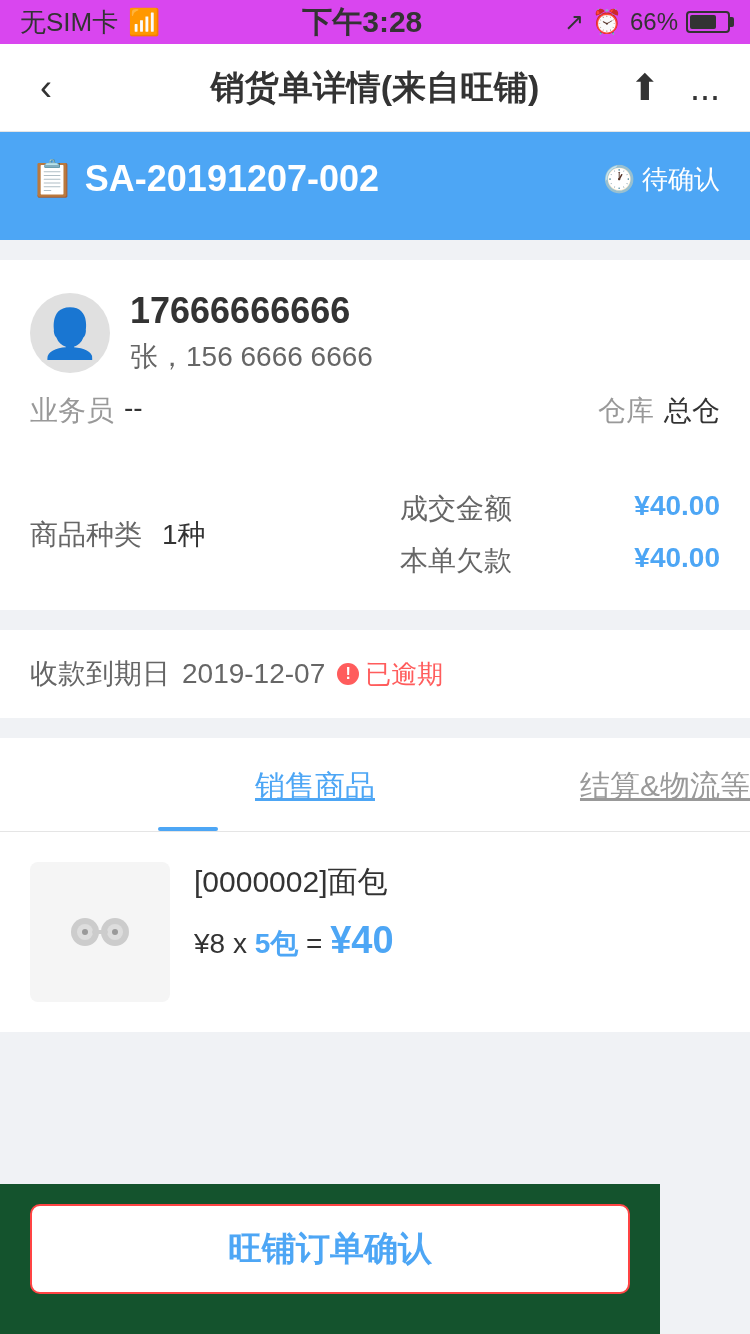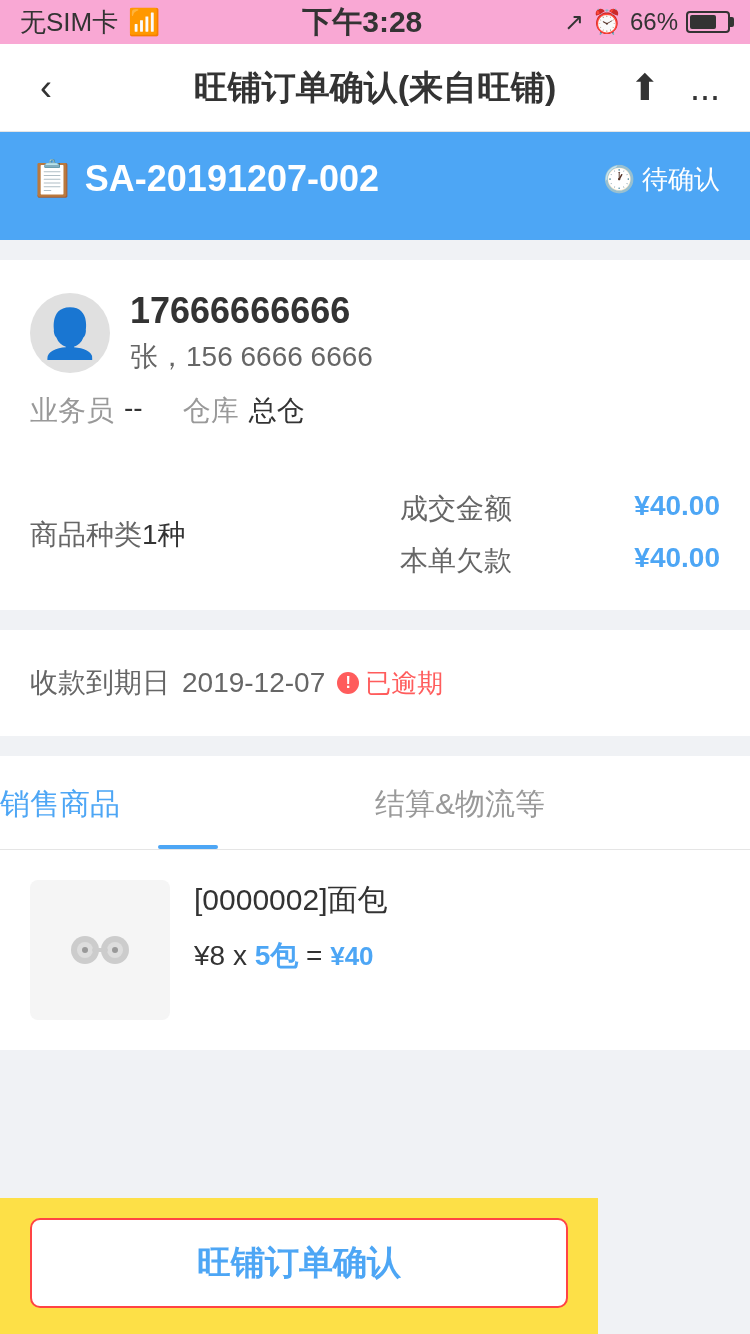"无SIM卡" .status-bar { background: #f9a8d4 -> #d946ef }
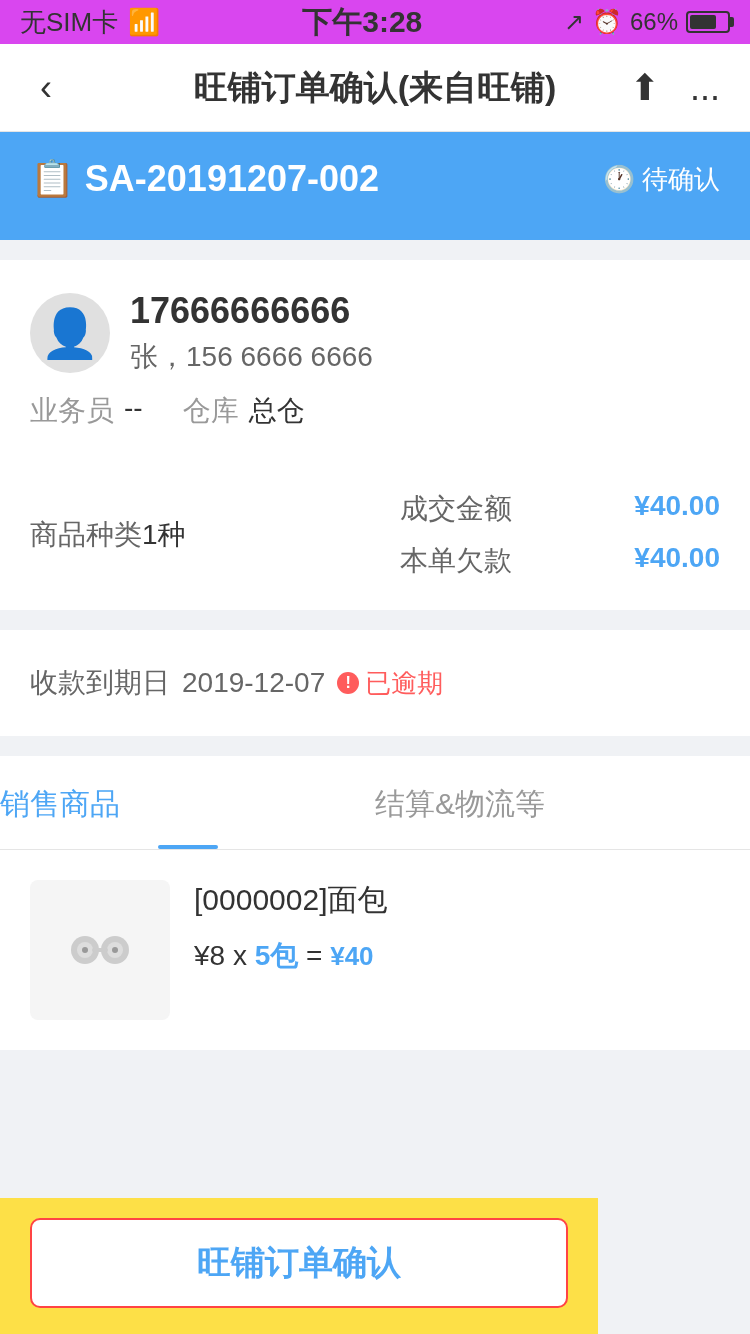"旺铺订单确认(来自旺铺)" span.nav-title { text: 旺铺订单确认 -> 销货单详情 }
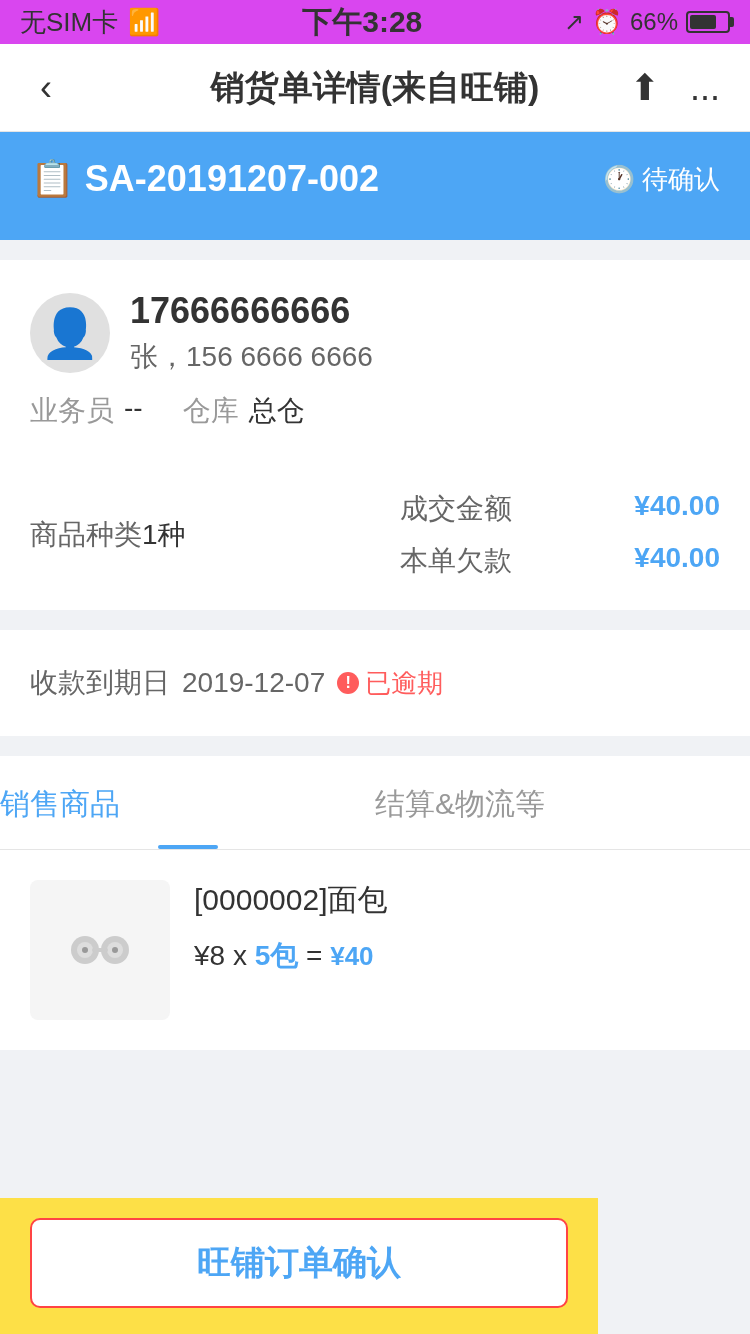"业务员" .customer-meta { gap: 40px -> 60px; justify-content: none -> space-between }
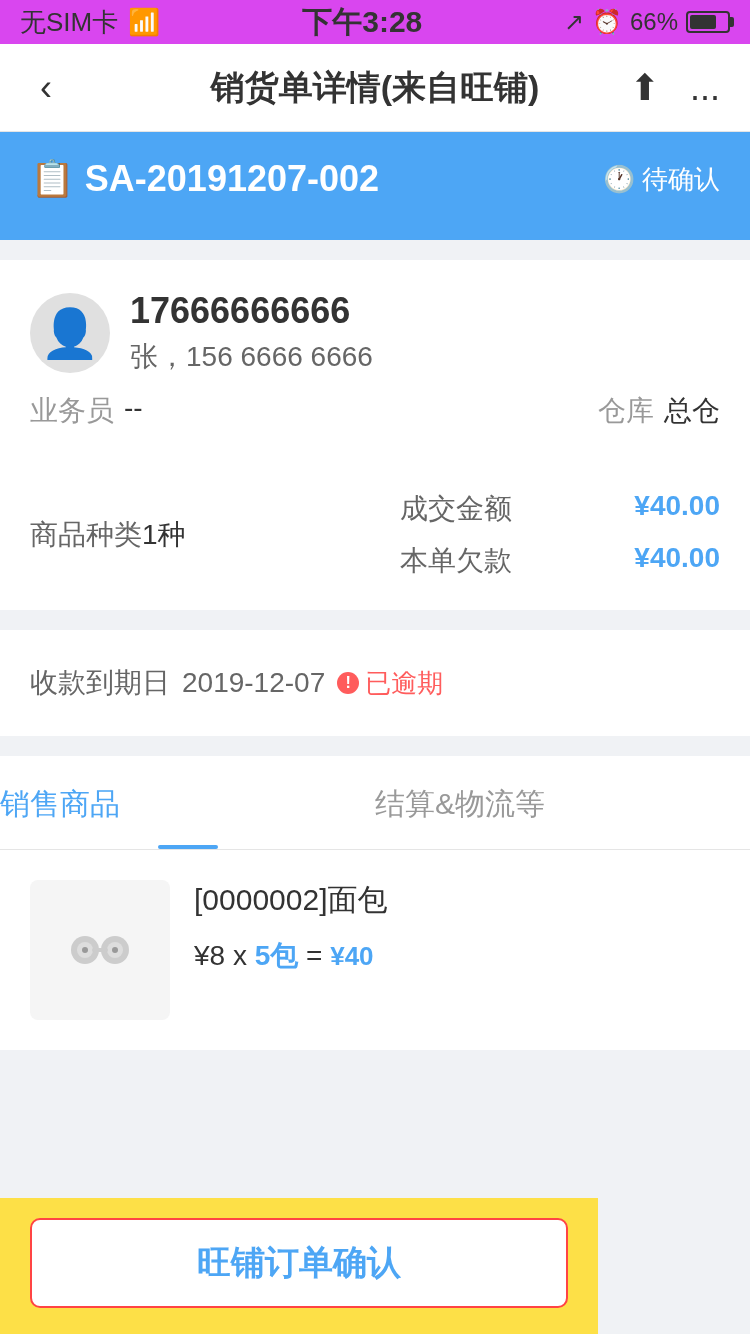"商品种类" div { gap: 0 -> 20px }
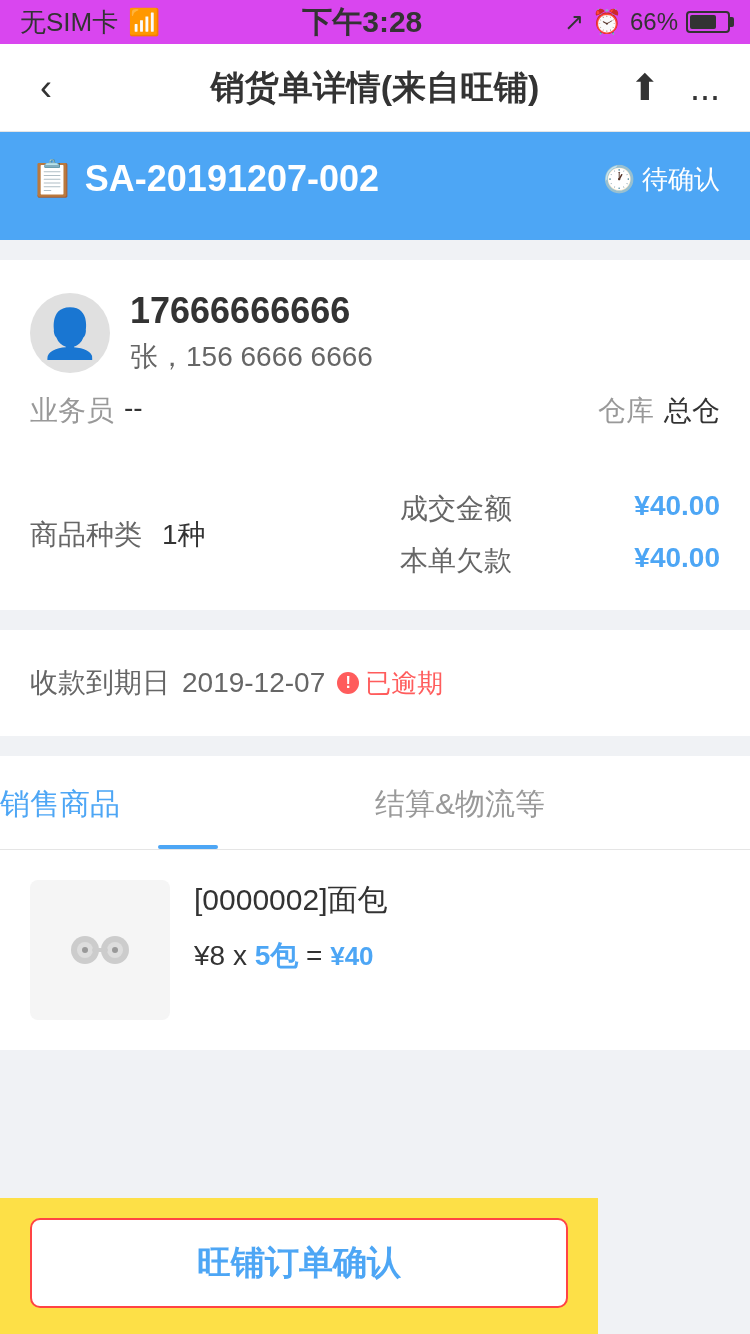"收款到期日" .due-section { padding: 34px 30px -> 25px 30px }
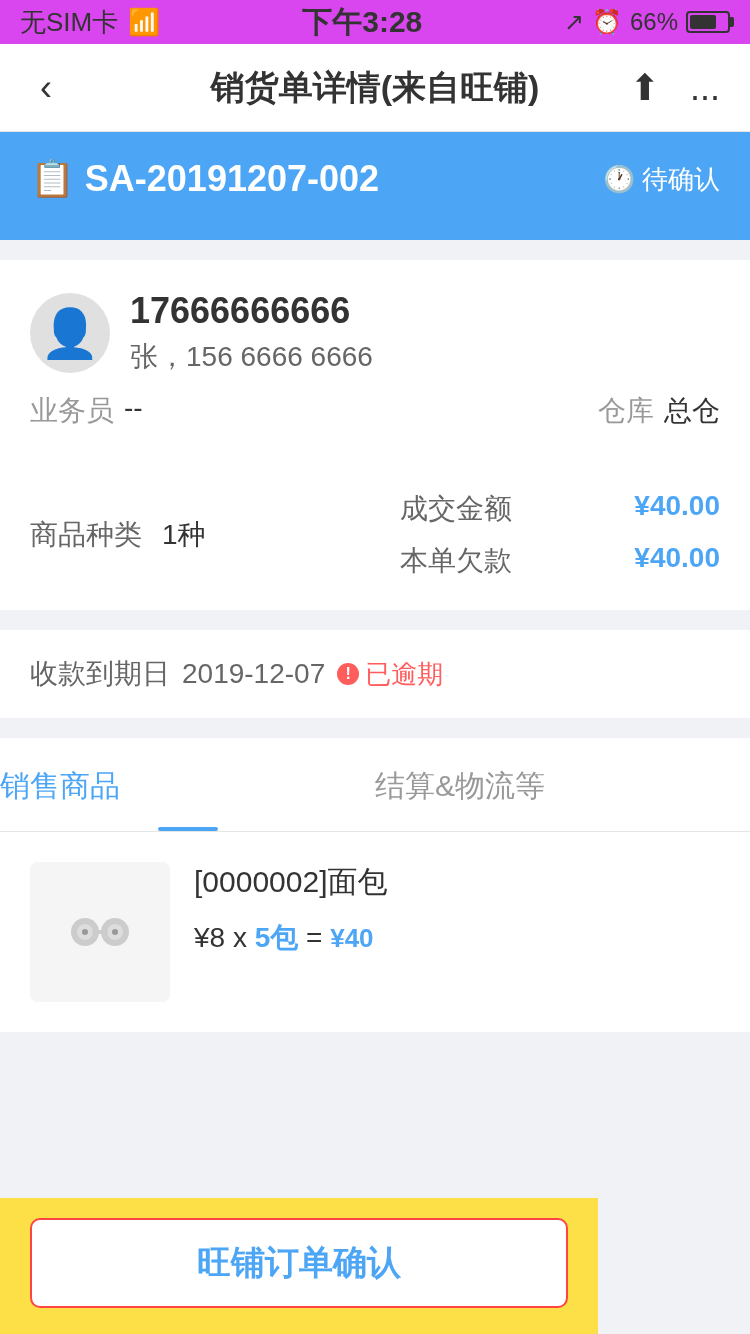"销售商品" .tab-item { text-align: left -> right; text-decoration: none -> underline }
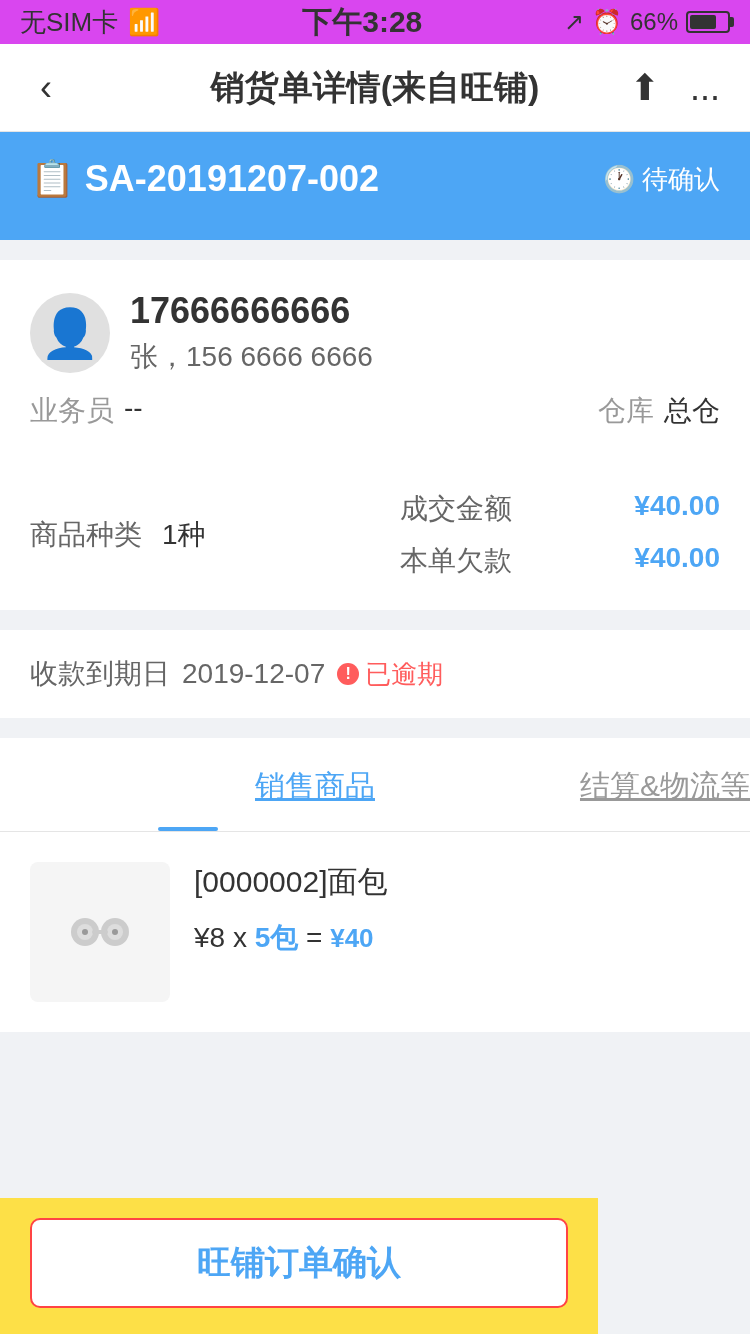"¥40" .product-price .total { font-size: 26px -> 38px }
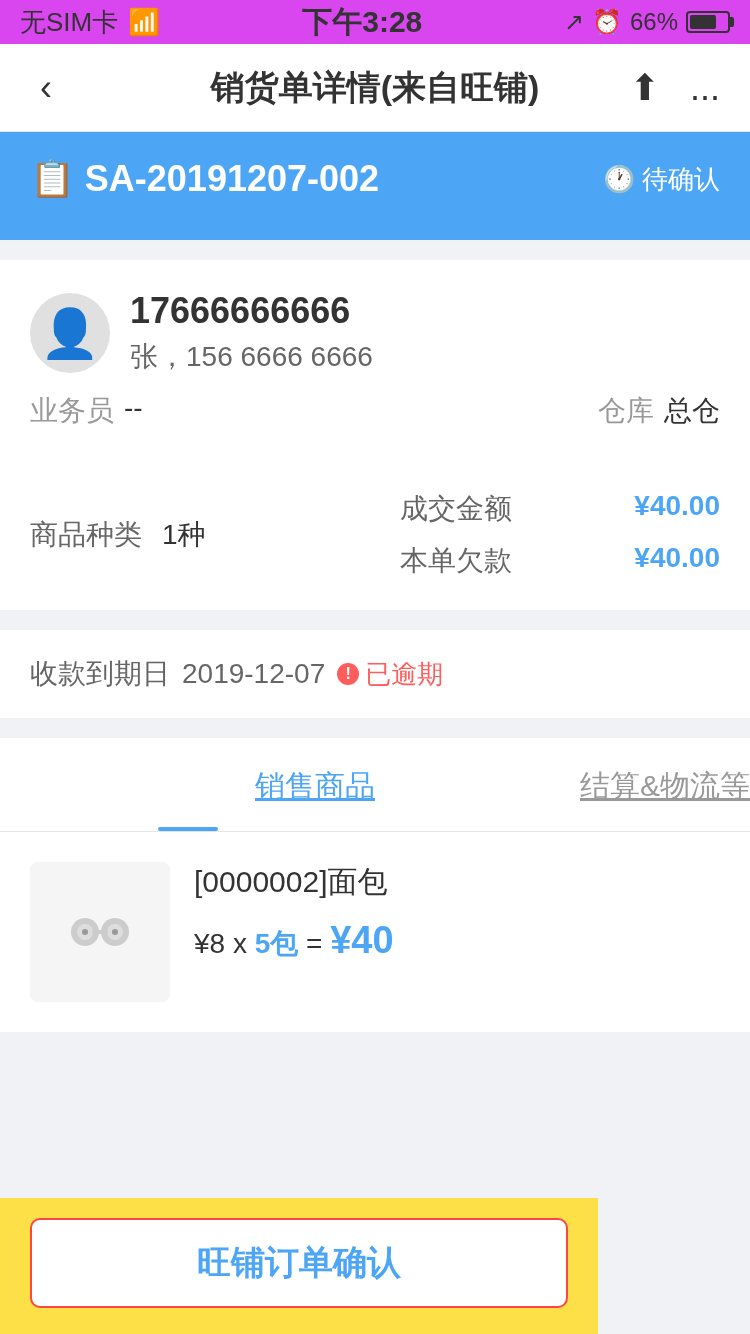"旺铺订单确认" .bottom-bar { background: #fde047 -> #14532d; padding: 20px 30px 26px -> 20px 30px 40px; width: 598px -> 660px }
